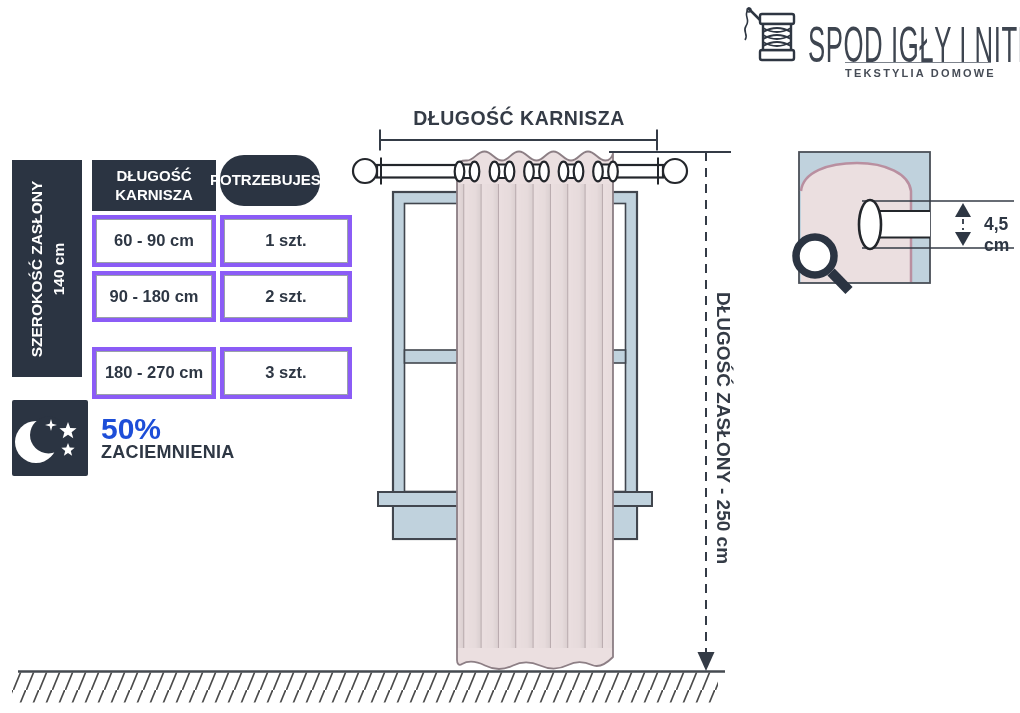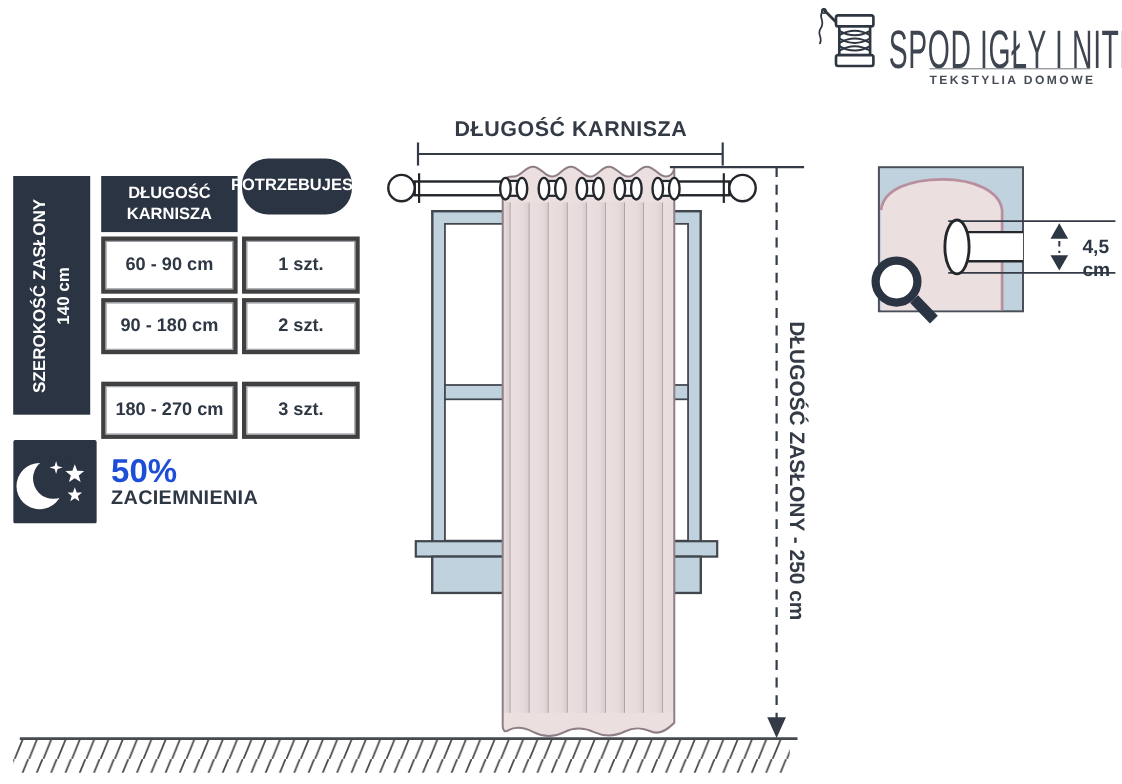"POTRZEBUJESZ" .th2 { top: 144px -> 155px }
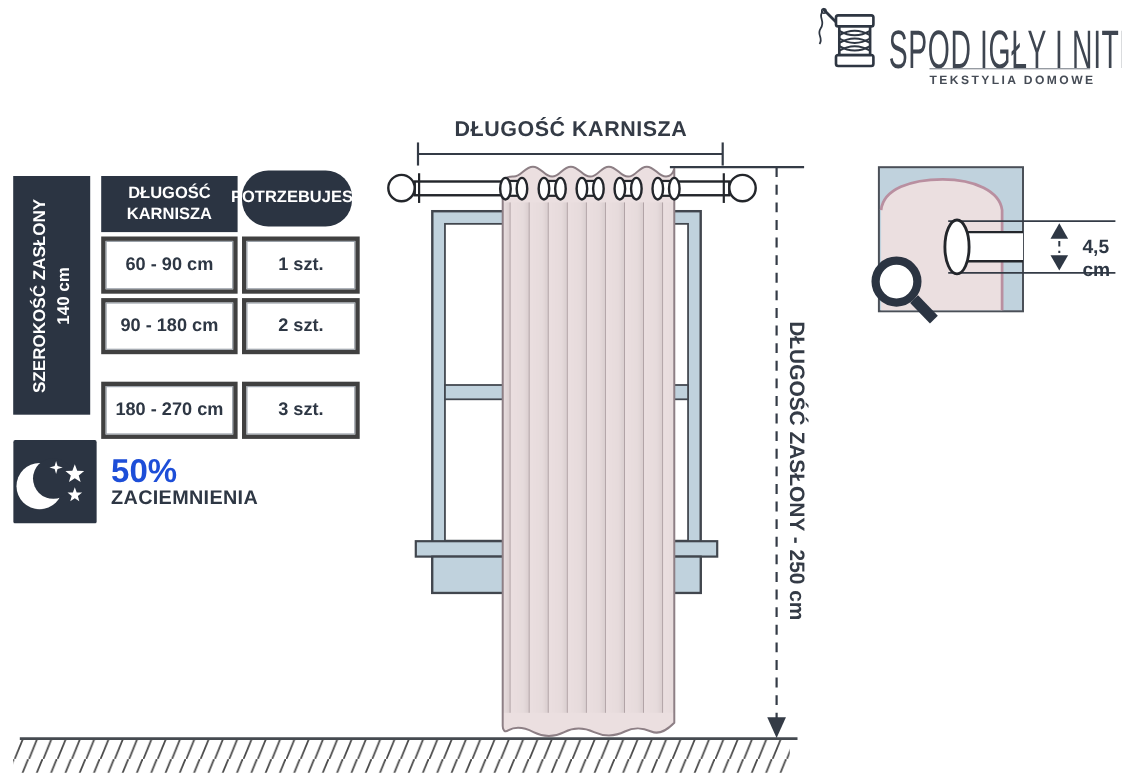"60 - 90 cm" .cell { background: #404040 -> #8b5cf6 }
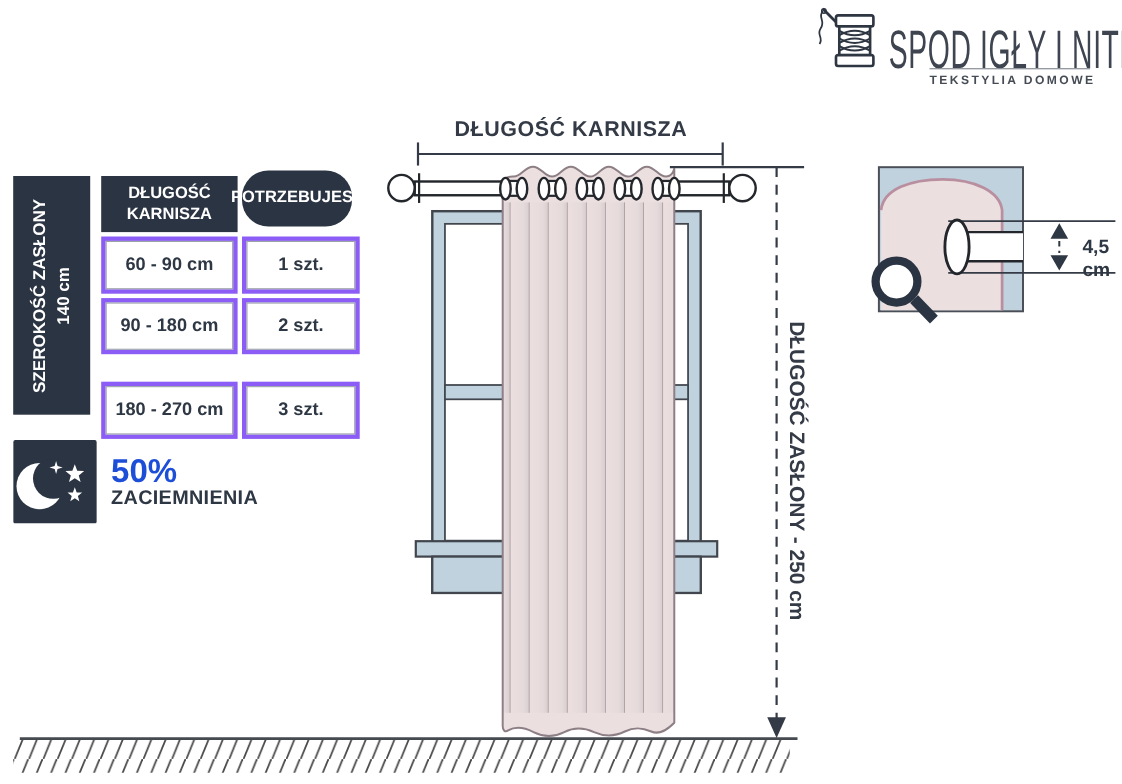"1 szt." .c2 { width: 107px -> 132px }
